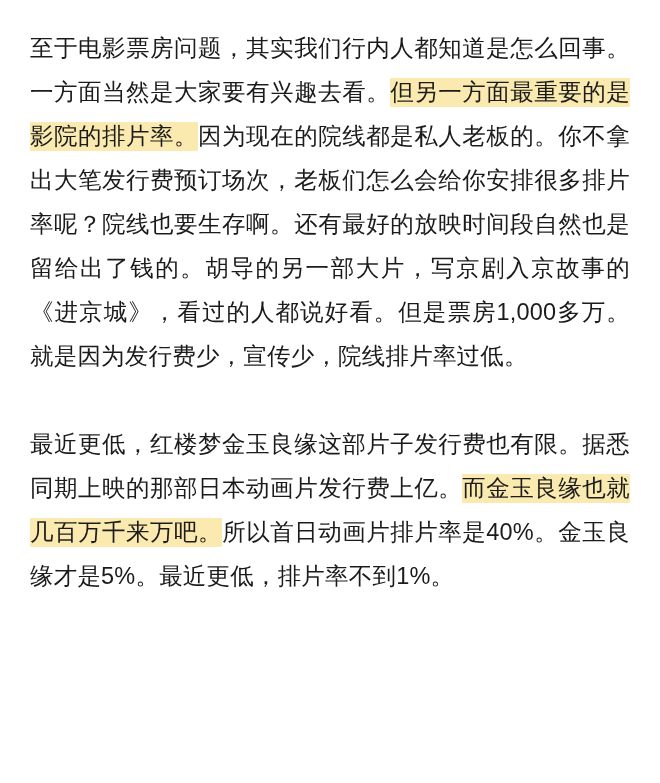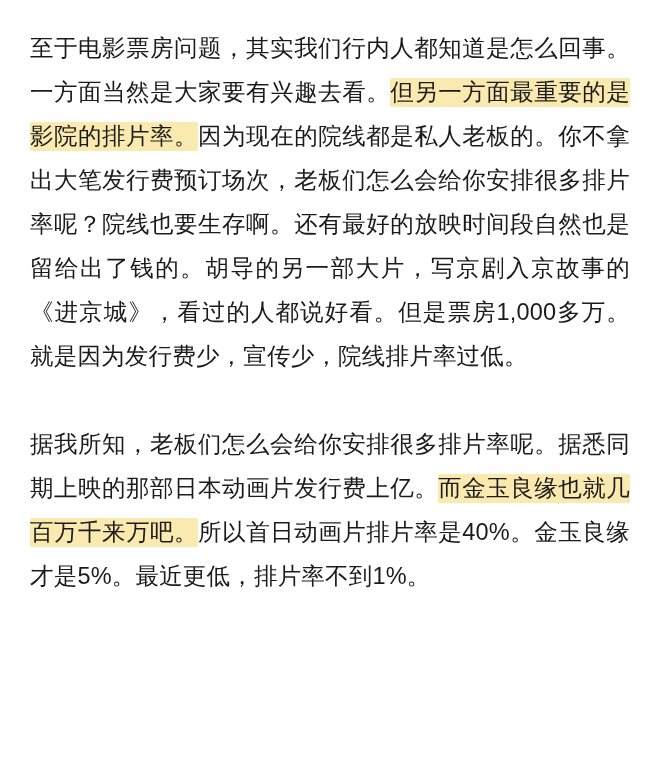"据我所知，老板们怎么会给你安排很多排片率呢。据悉同期上映的那部日本动画片发行费上" span { text: 据我所知，老板们怎么会给你安排很多排片率呢 -> 最近更低，红楼梦金玉良缘这部片子发行费也有限 }
